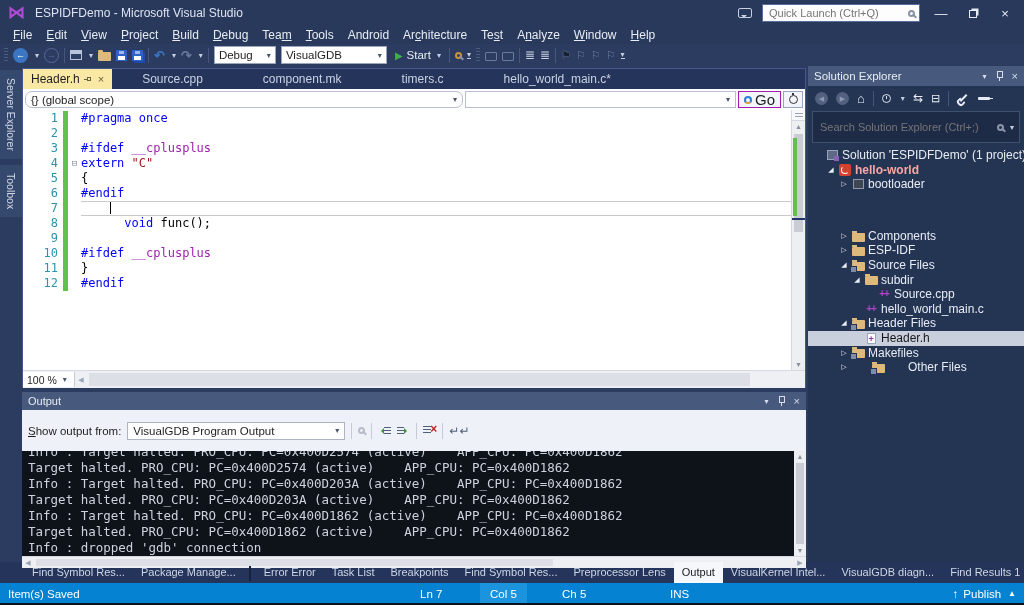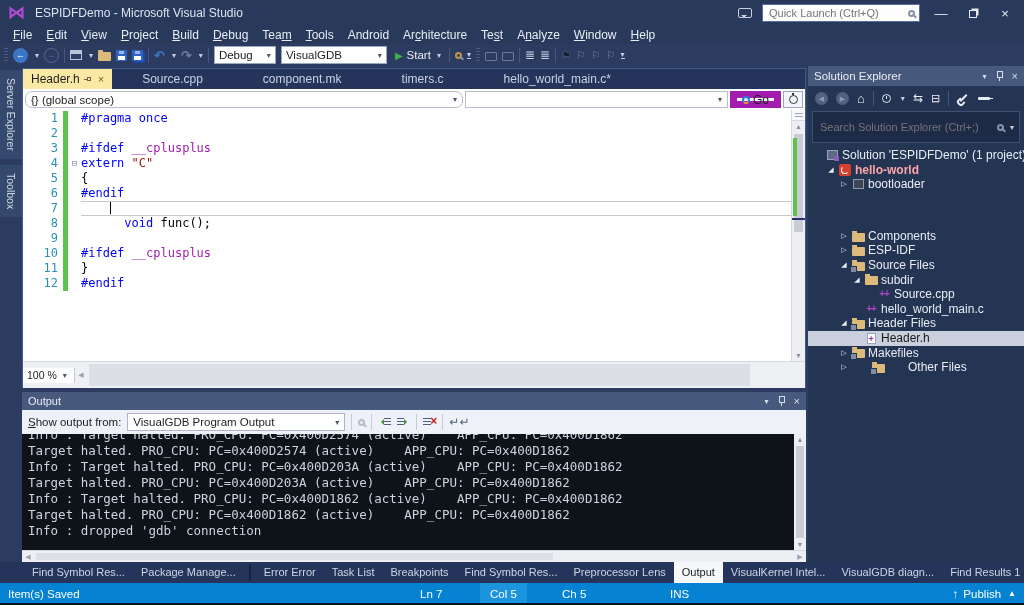"Go" .gobtn { border: 7px solid #a21caf -> 1px solid #a21caf; font-size: 12px -> 15px }
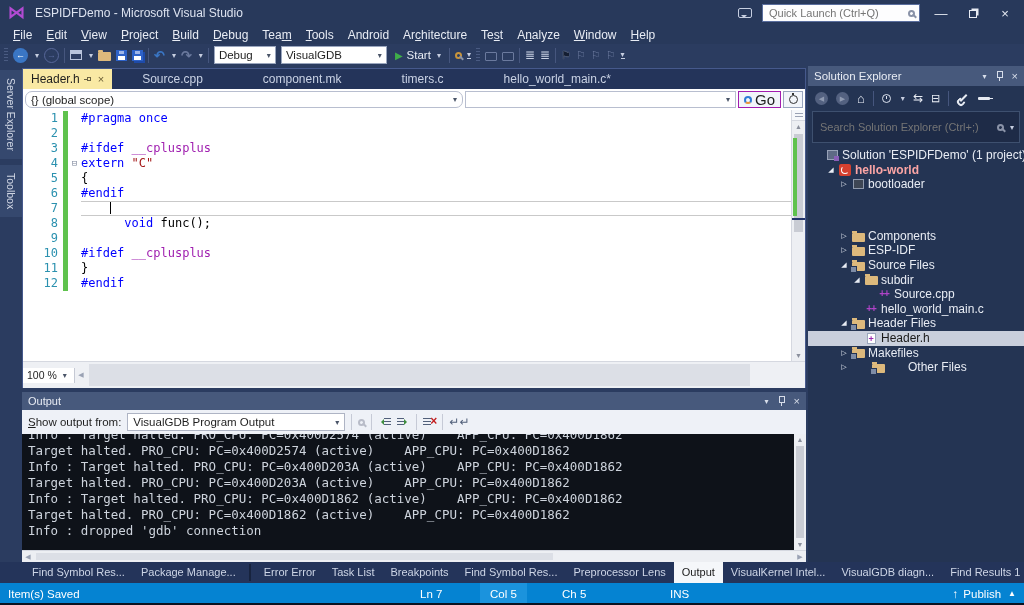"100 %" .editor-bottom { height: 27px -> 18px }
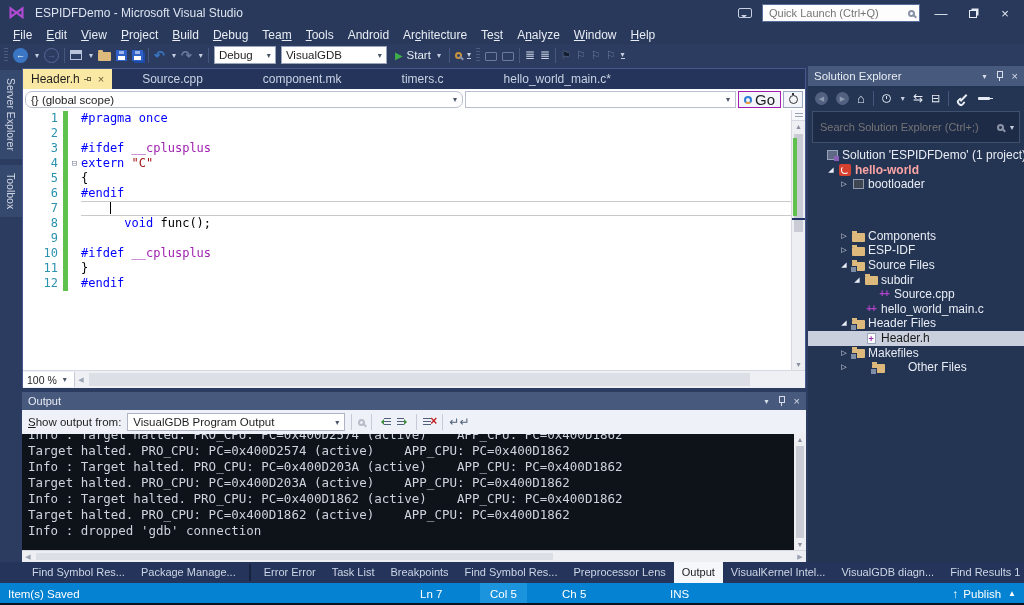"Show output from:" .ow-toolbar { height: 24px -> 41px }
